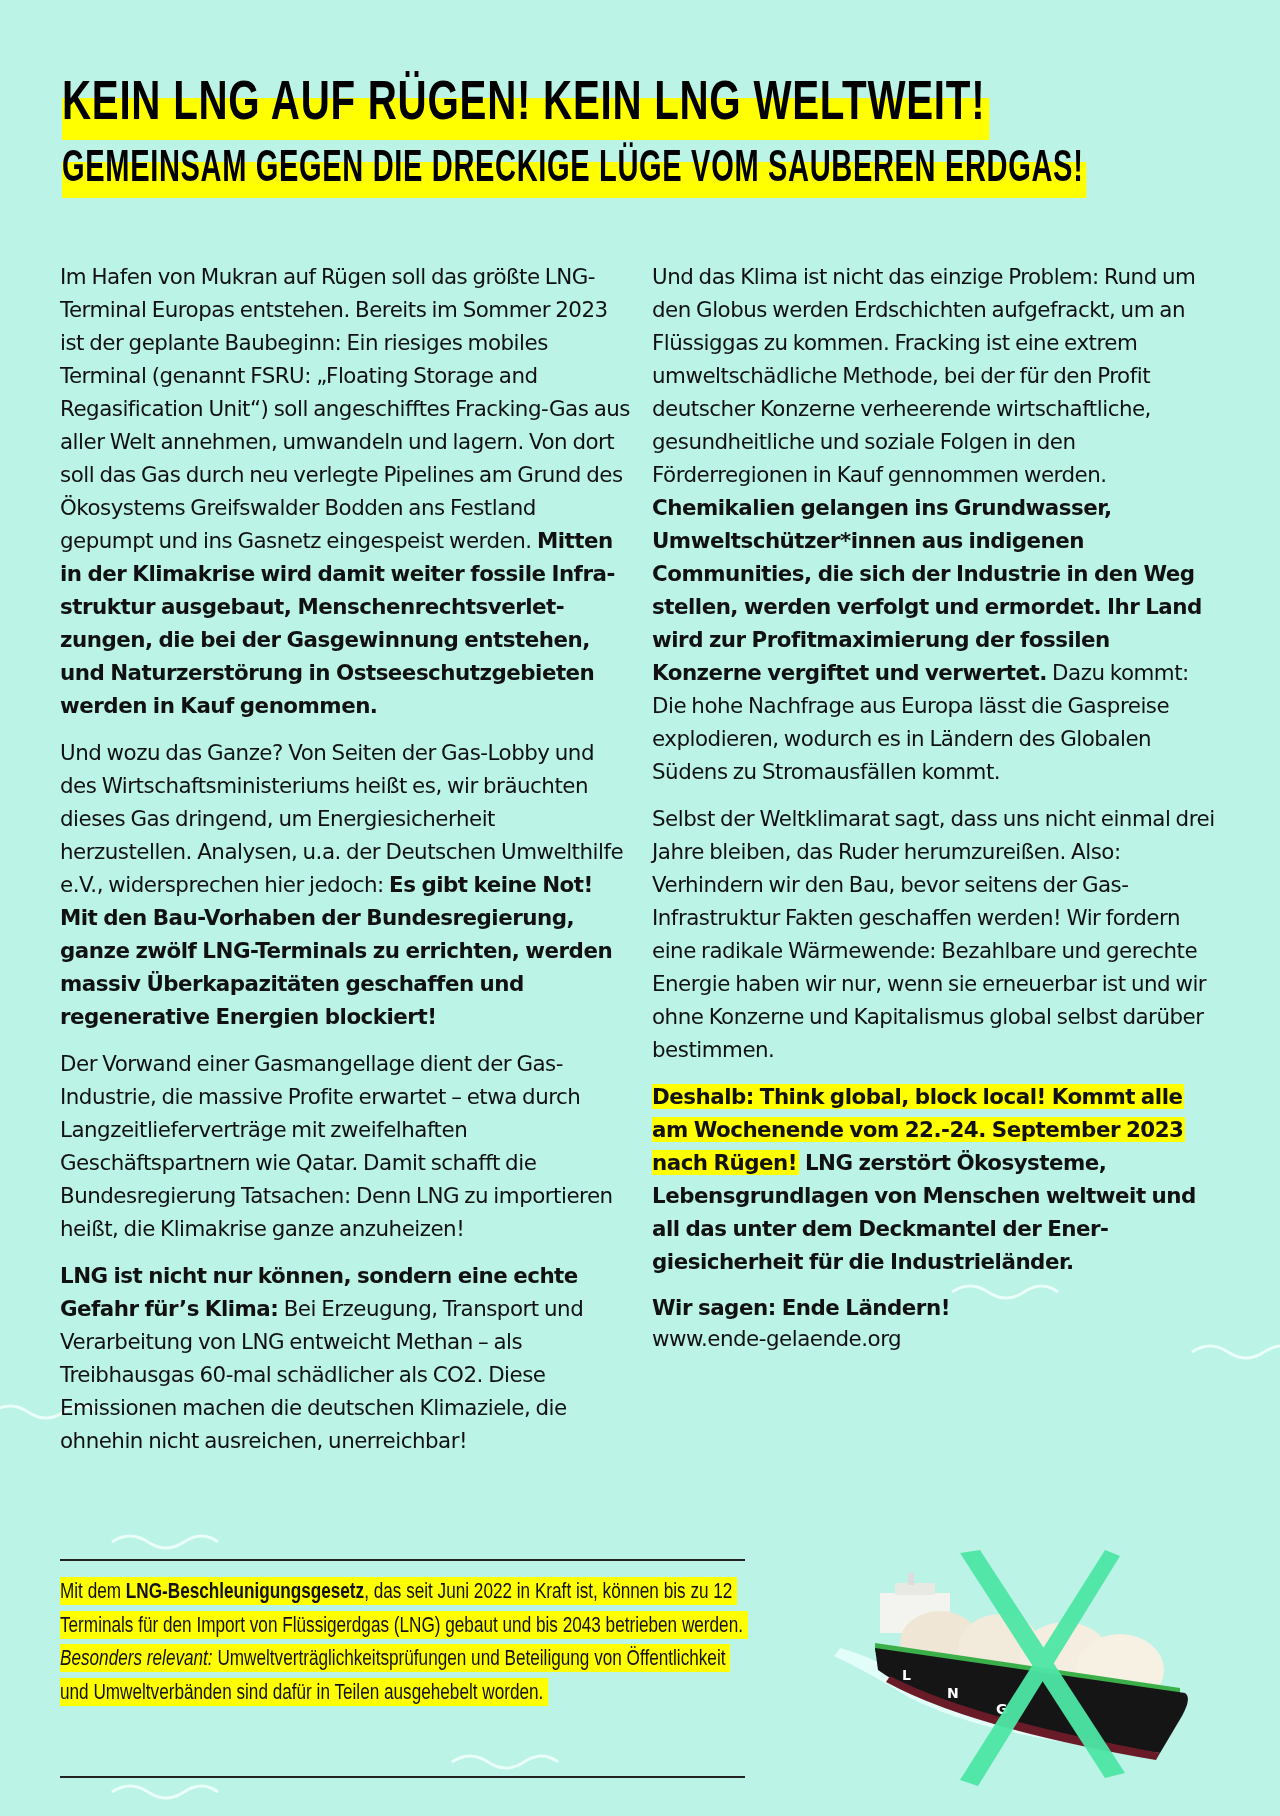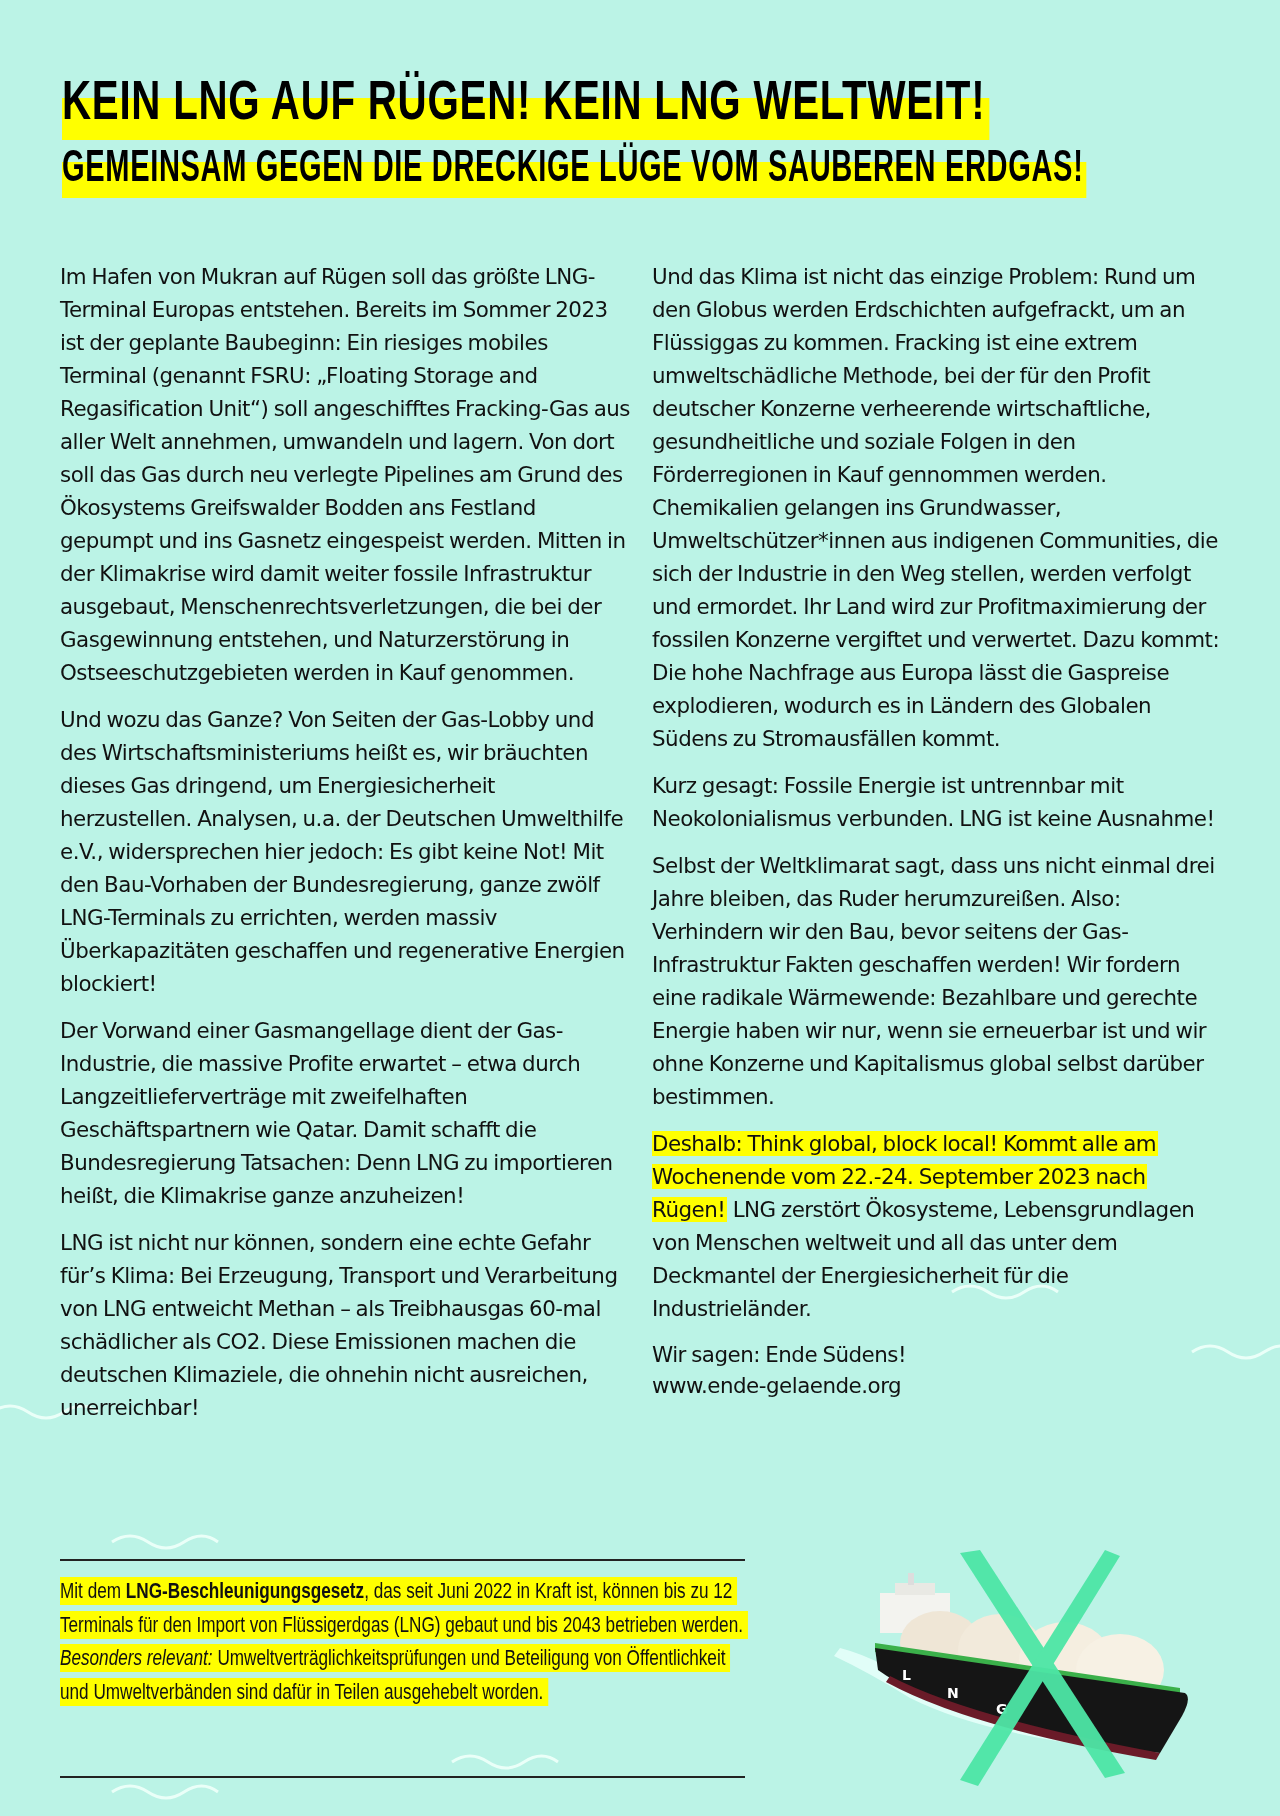"Chemikalien gelangen ins Grund­wasser," .col b { font-weight: normal -> bold }
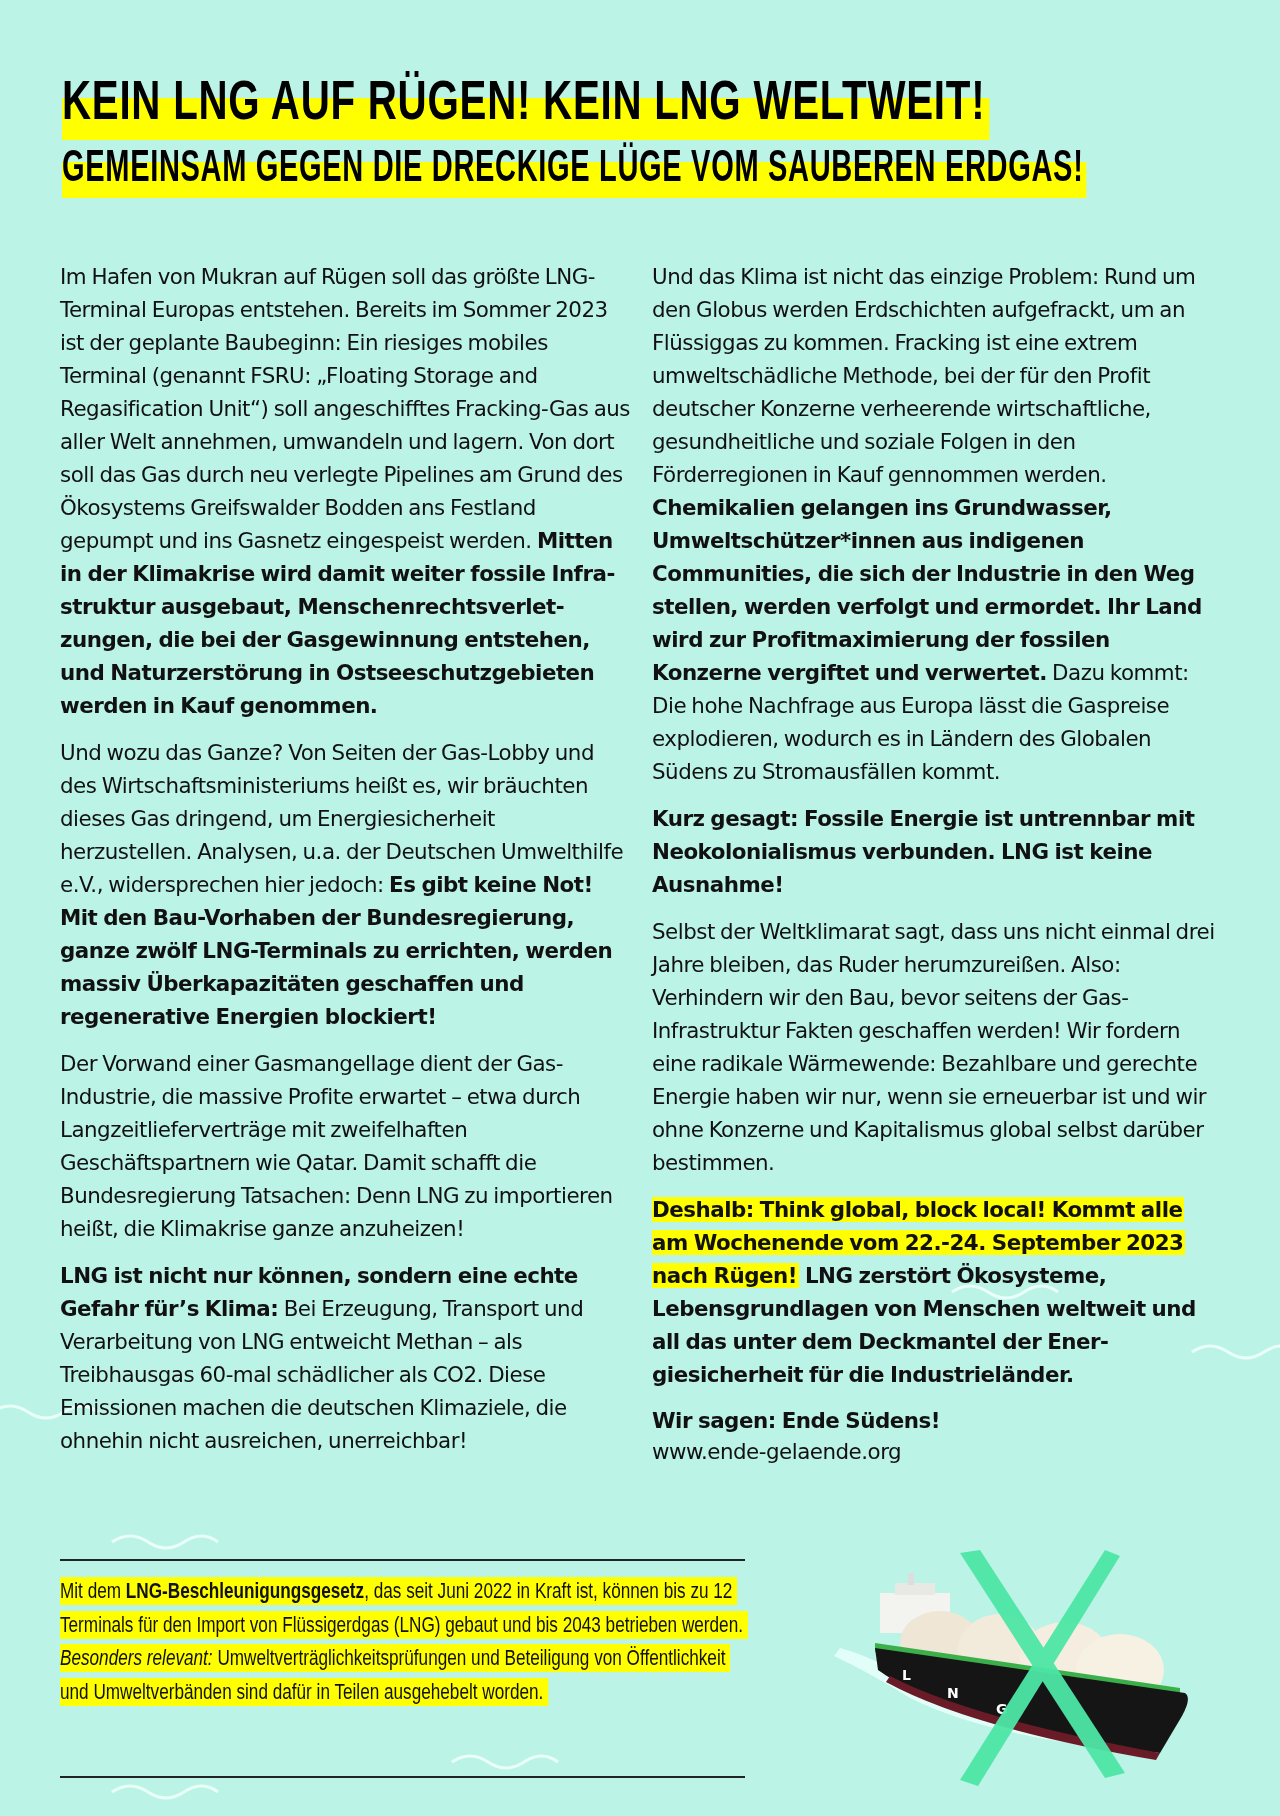"Kurz gesagt: Fossile Energie ist" p { html: <p> <b>Kurz gesagt: Fossile Energie ist untrennbar mit Neokolonialismus verbunden. LNG ist keine Ausnahme!</b> </p> -> none }
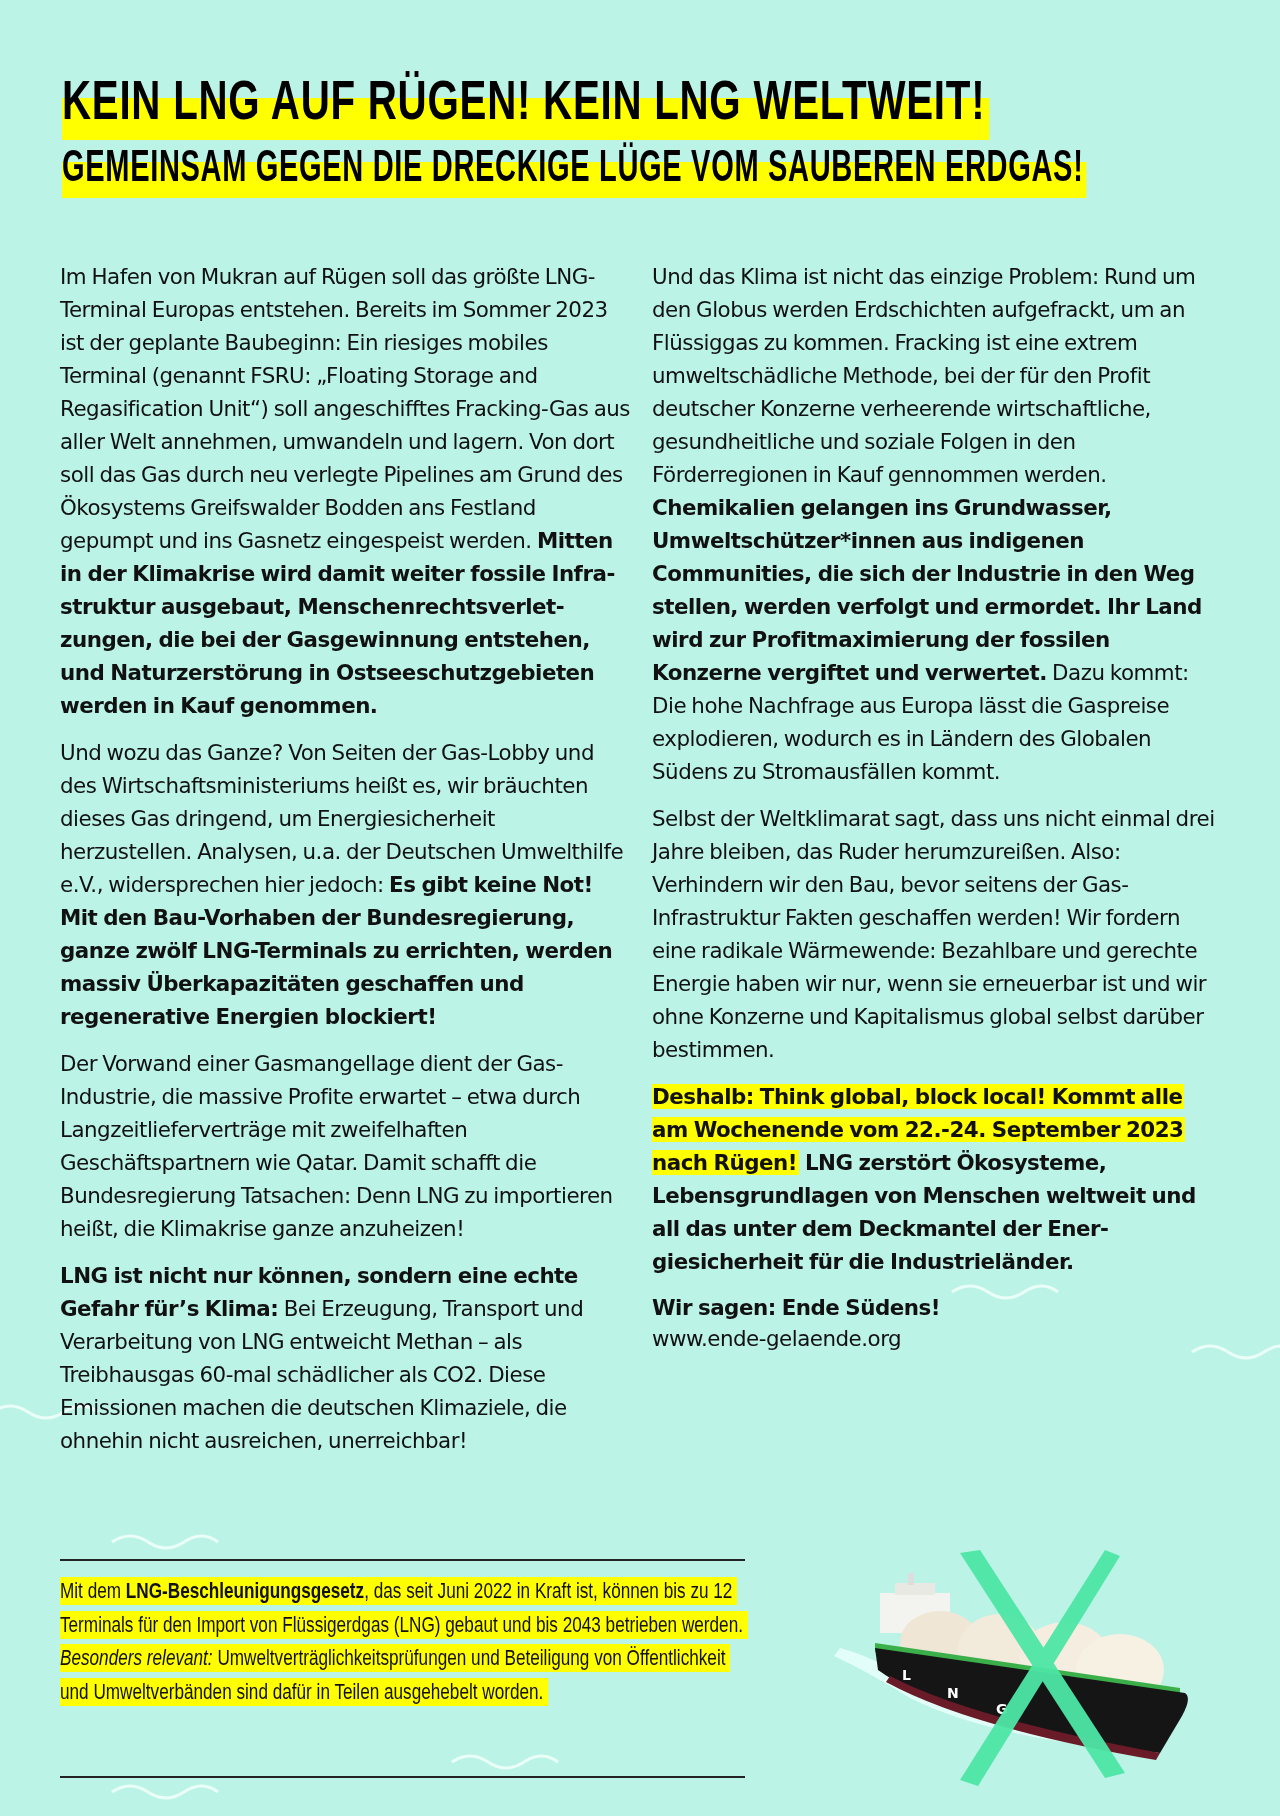"Wir sagen: Ende Südens!" b { text: Südens -> Ländern }
